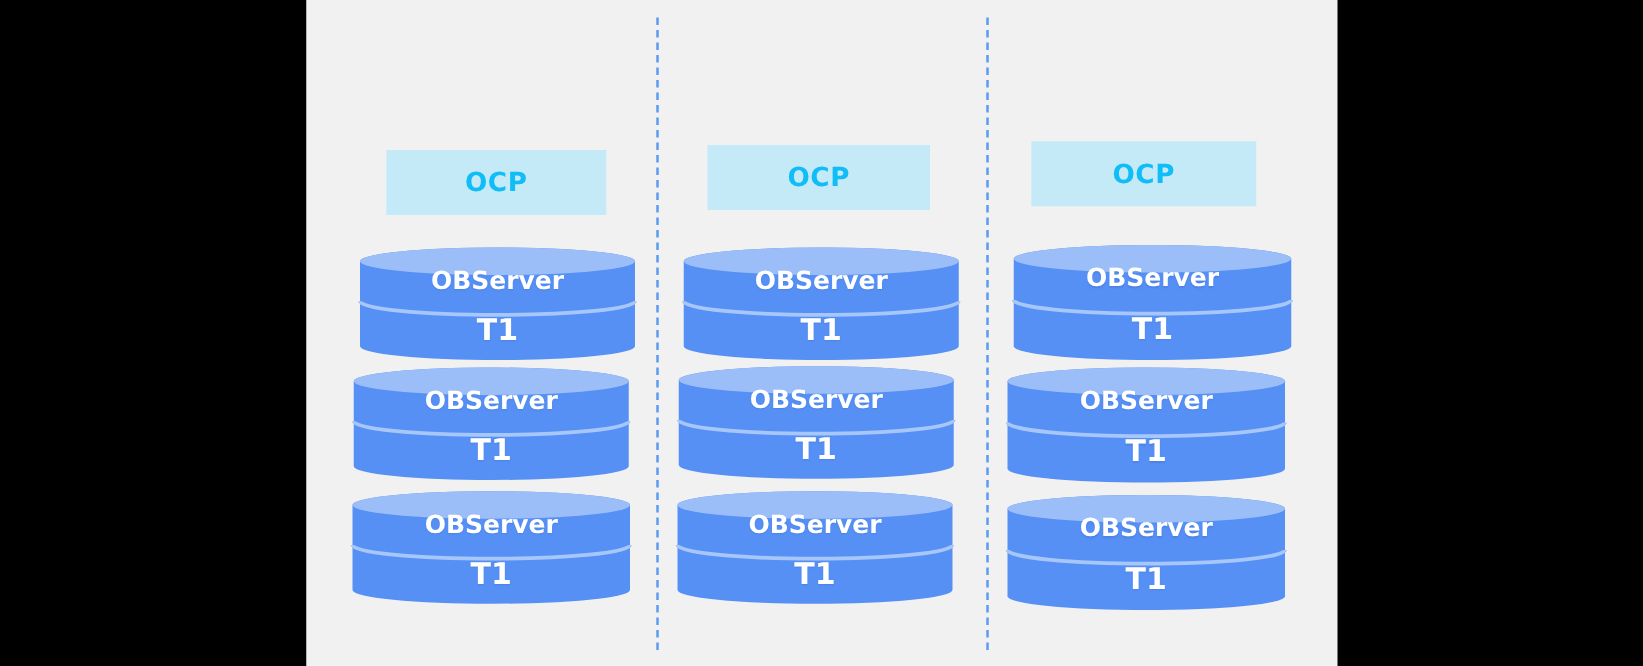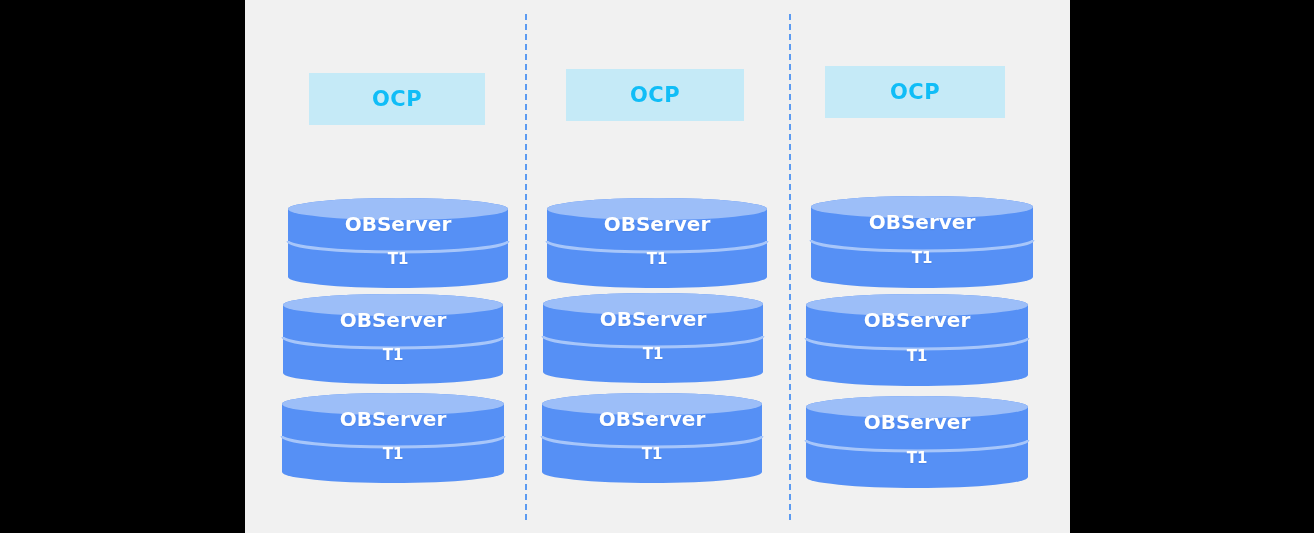"OCP" .ocp-box { margin-top: none -> 47px }
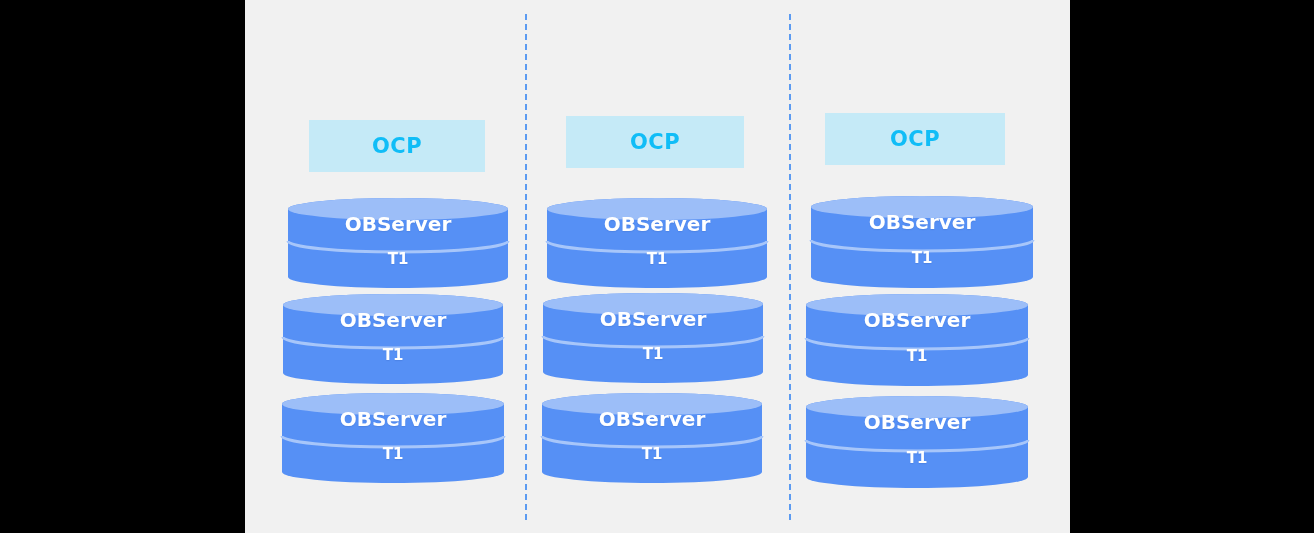"T1" .cyl-text.tag { font-size: 15px -> 24px }
